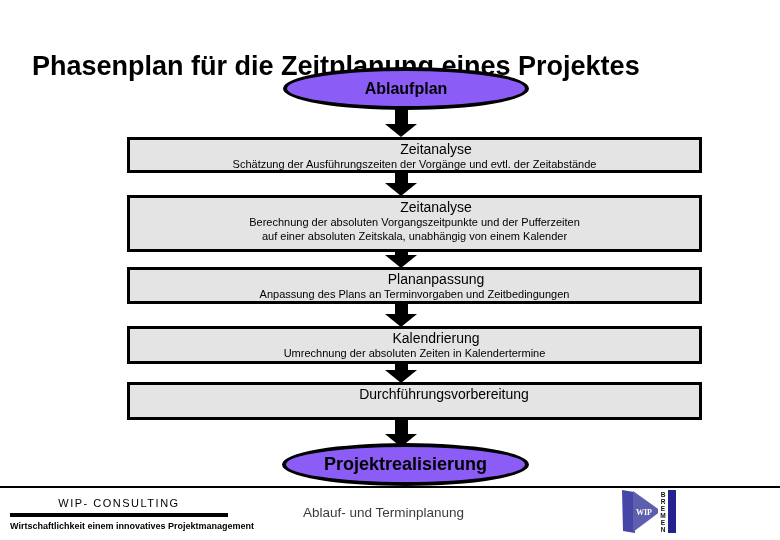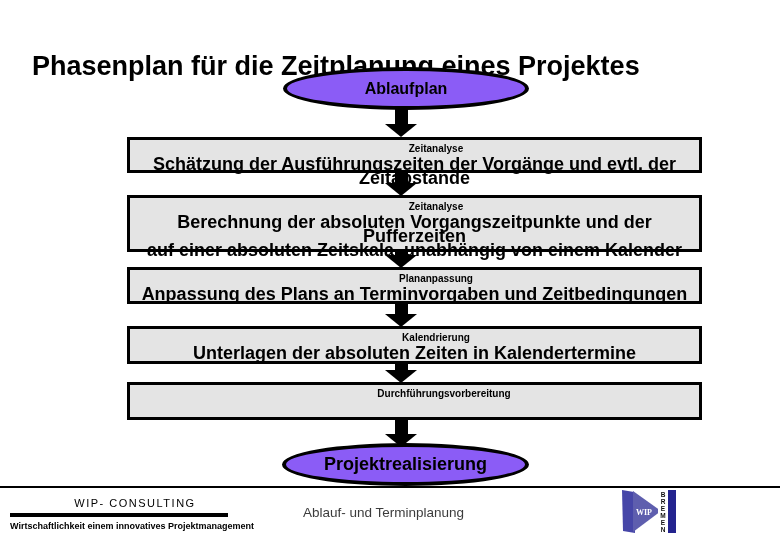"Zeitanalyse" .step-title { font-size: 10px -> 14px; font-weight: bold -> normal }
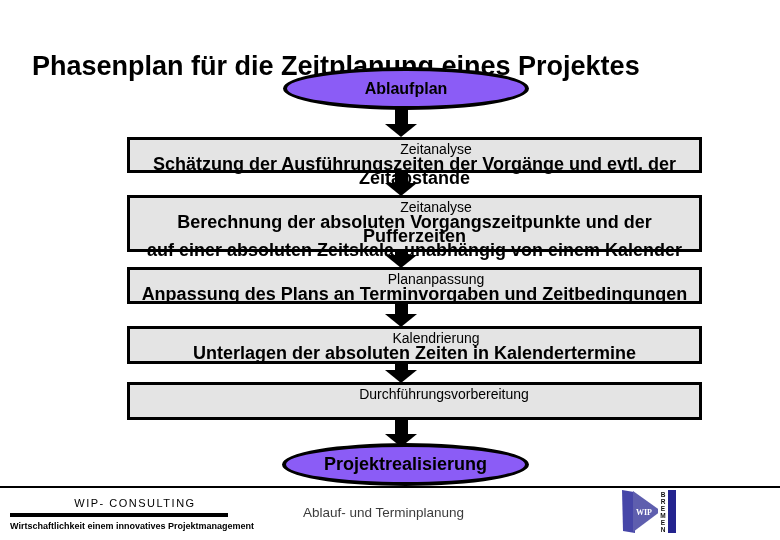"Schätzung der Ausführungszeiten der" .step-line { font-size: 18px -> 11px; font-weight: bold -> none }
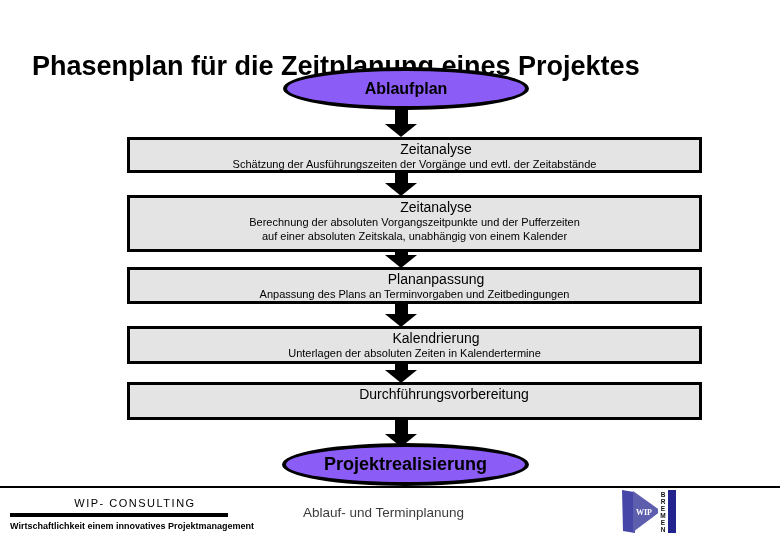"Unterlagen der absoluten Zeiten in" div.step-line { text: Unterlagen -> Umrechnung }
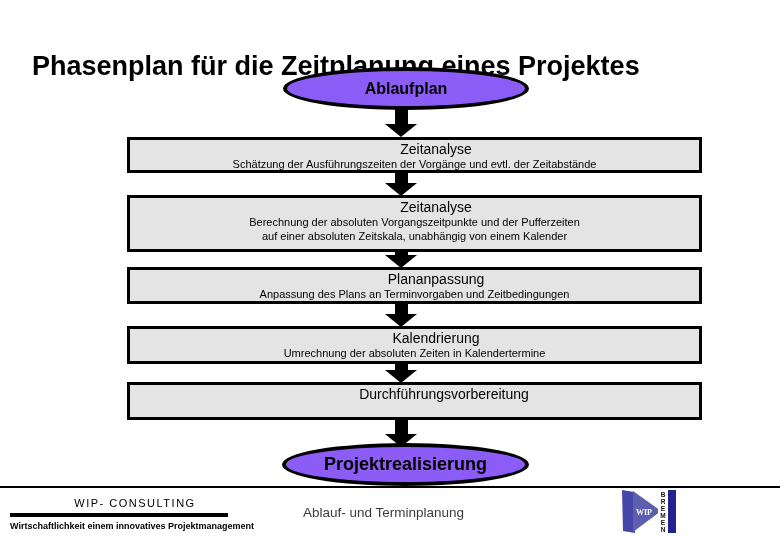"WIP- CONSULTING" .footer-company { left: 26px -> 10px }
